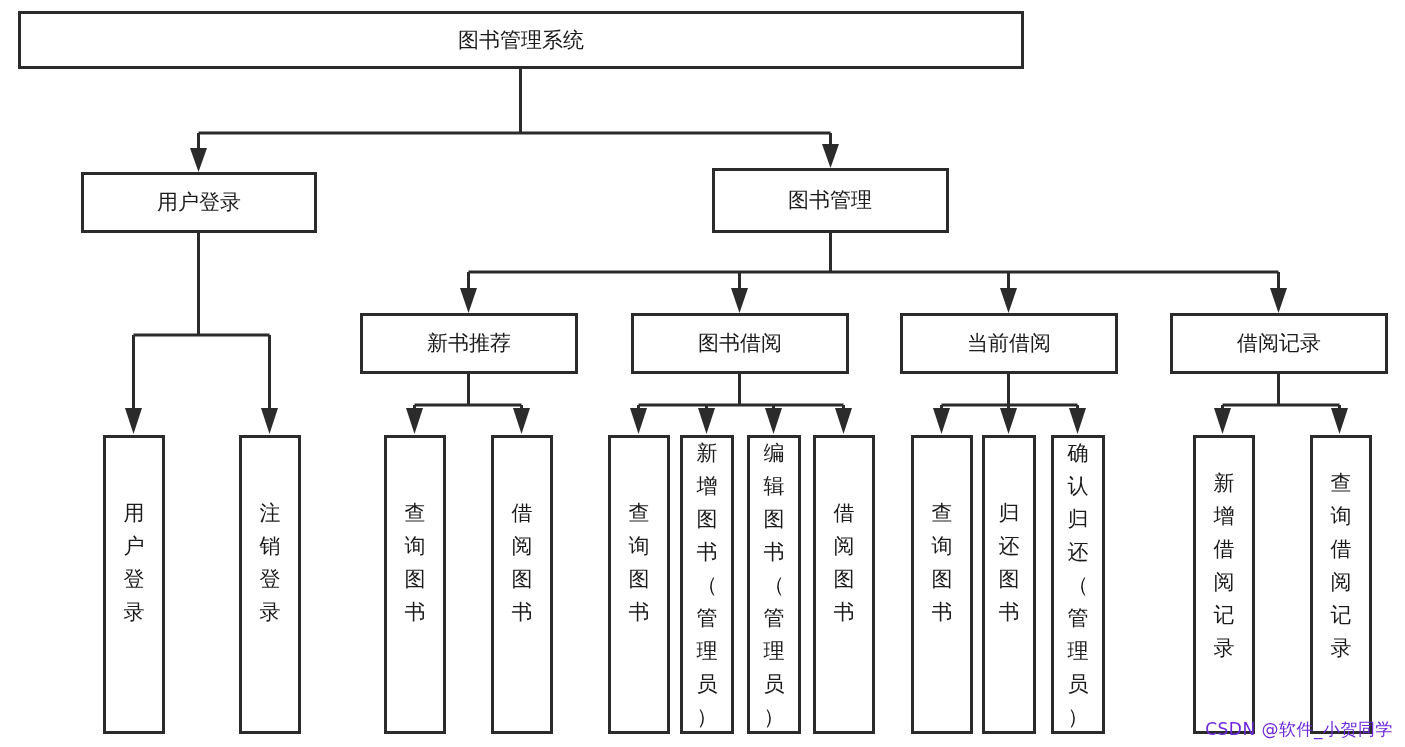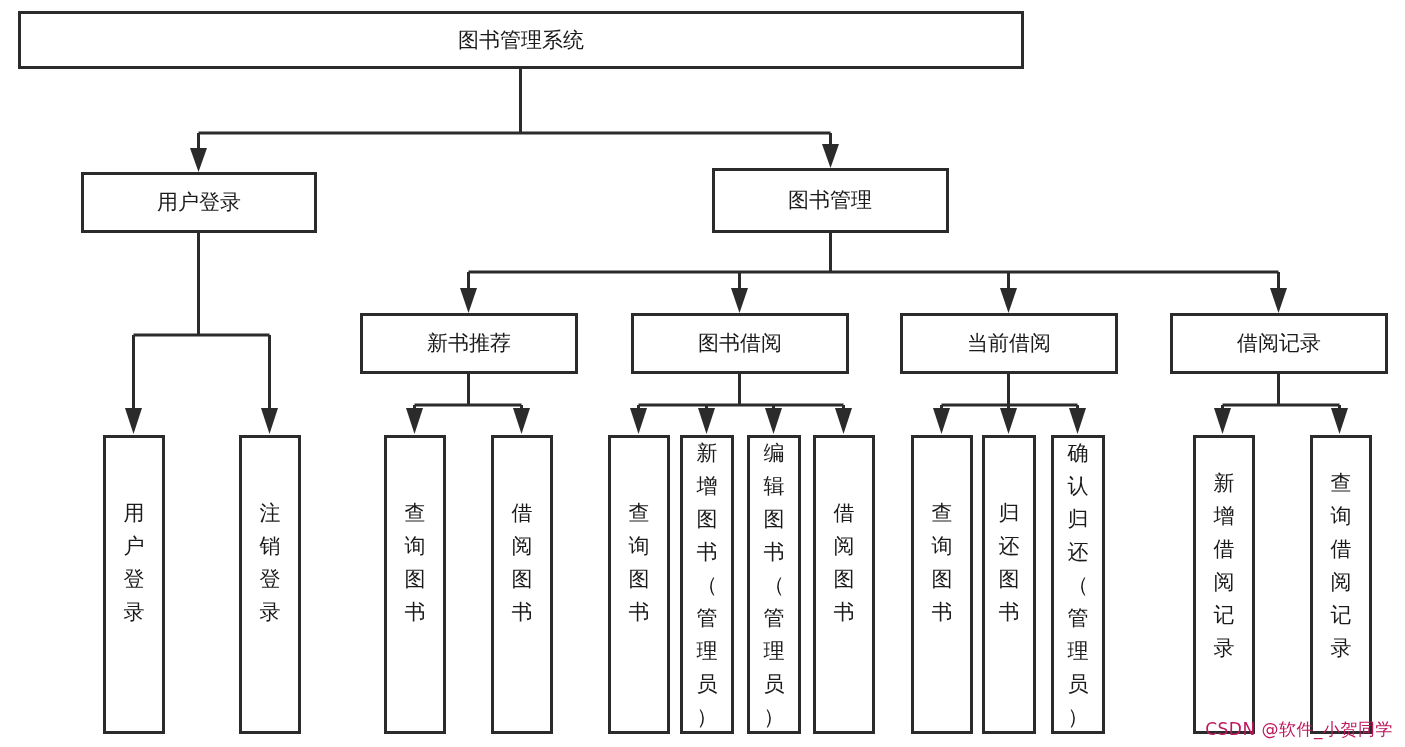"CSDN @软件_小贺同学" .watermark { color: #be185d -> #6d28d9 }
